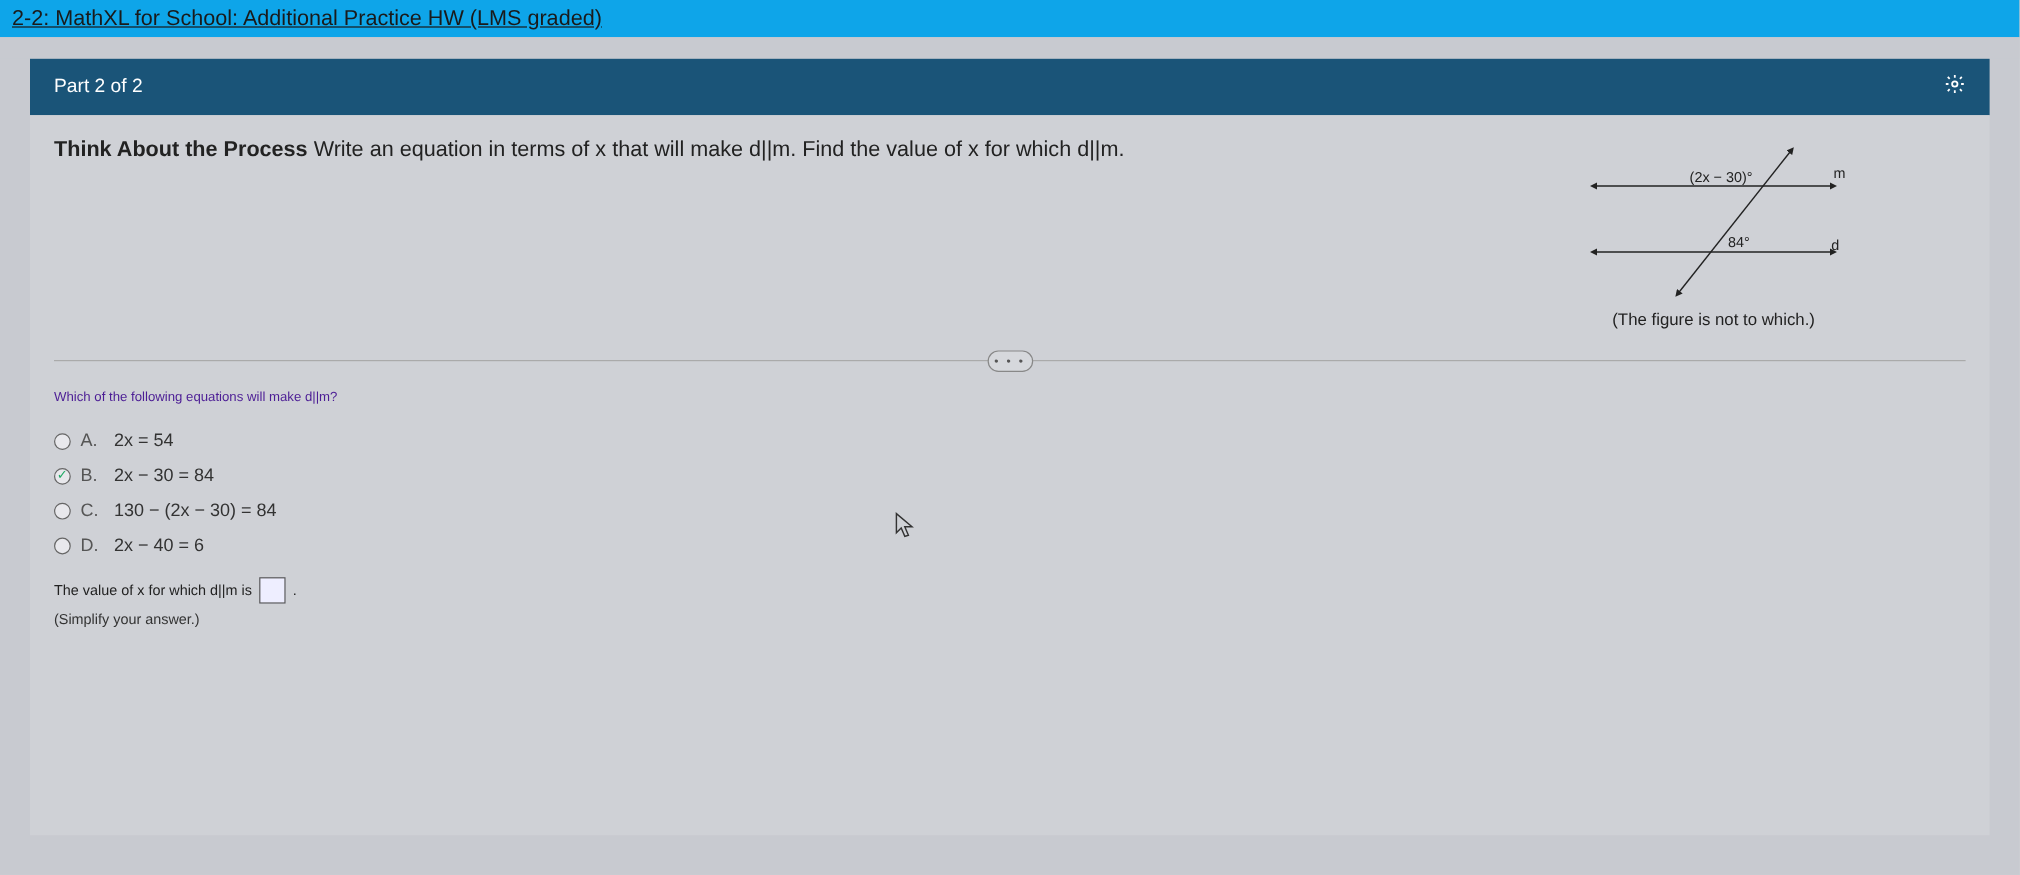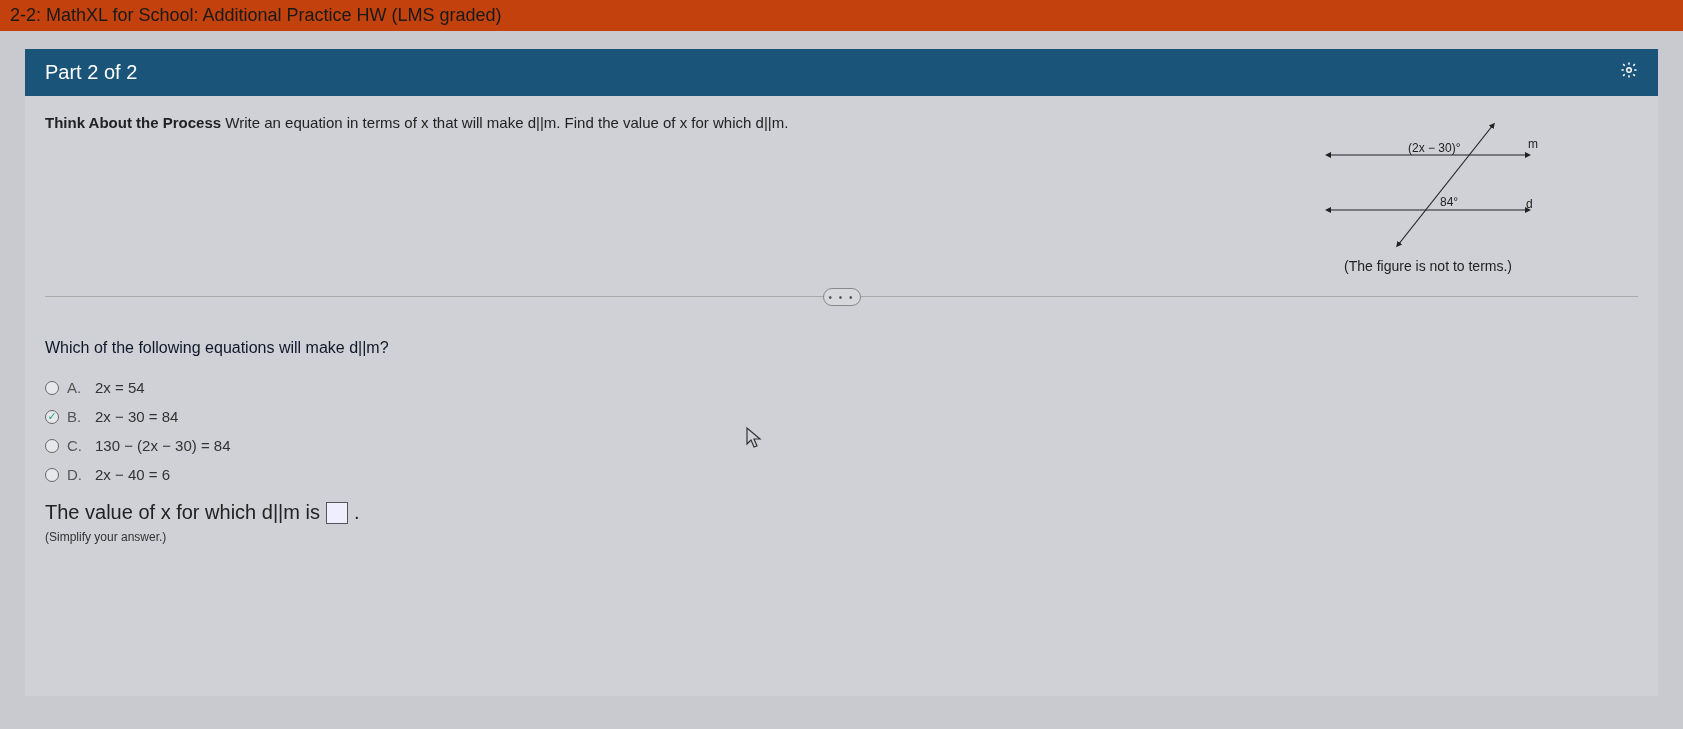"2-2: MathXL for School: Additional" .page-title { background: #c2410c -> #0ea5e9; text-decoration: none -> underline }
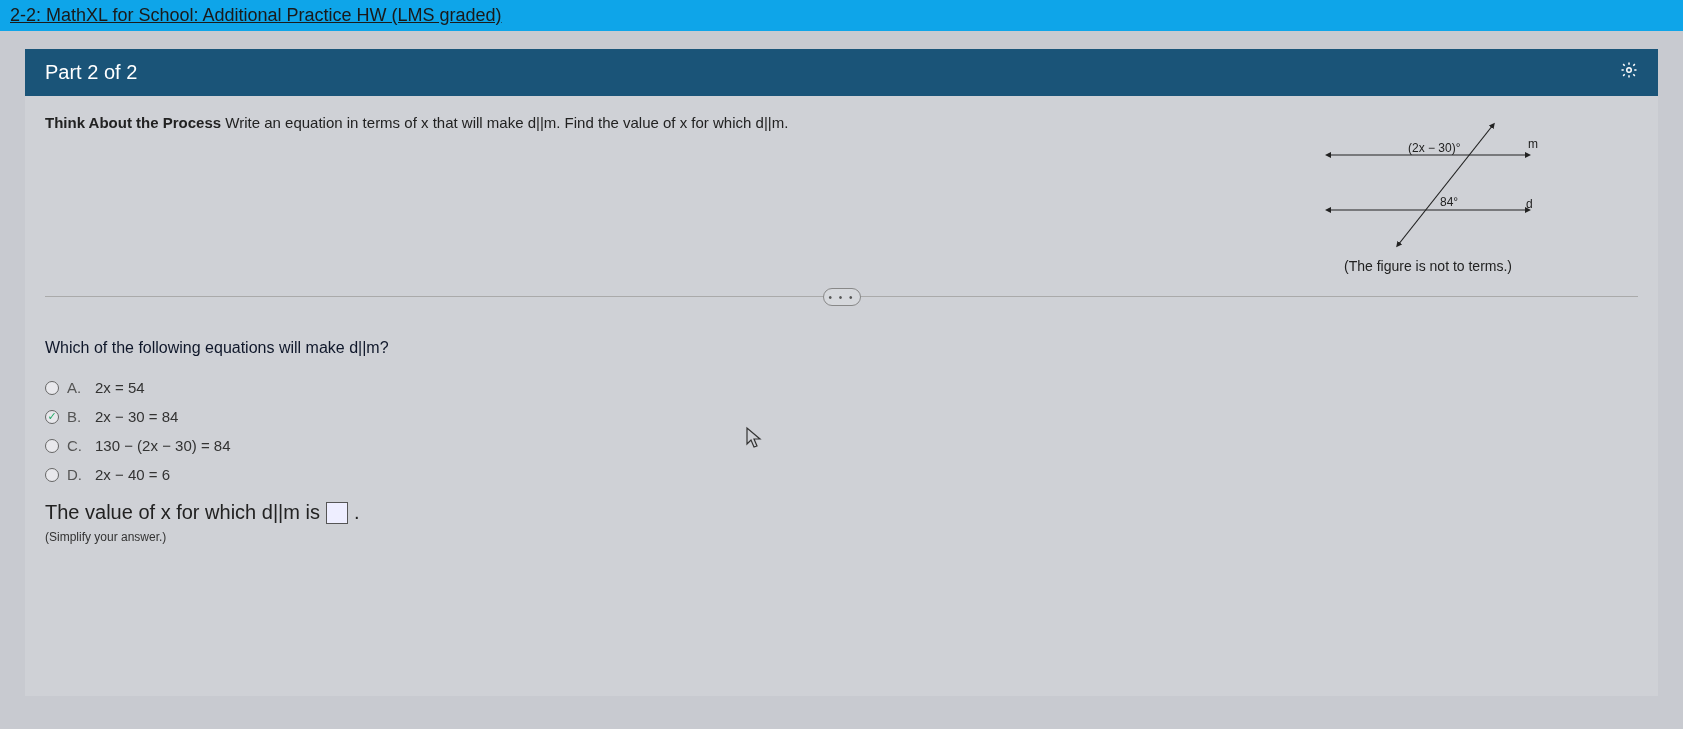"Part 2 of 2" .part-header { font-size: 20px -> 16px }
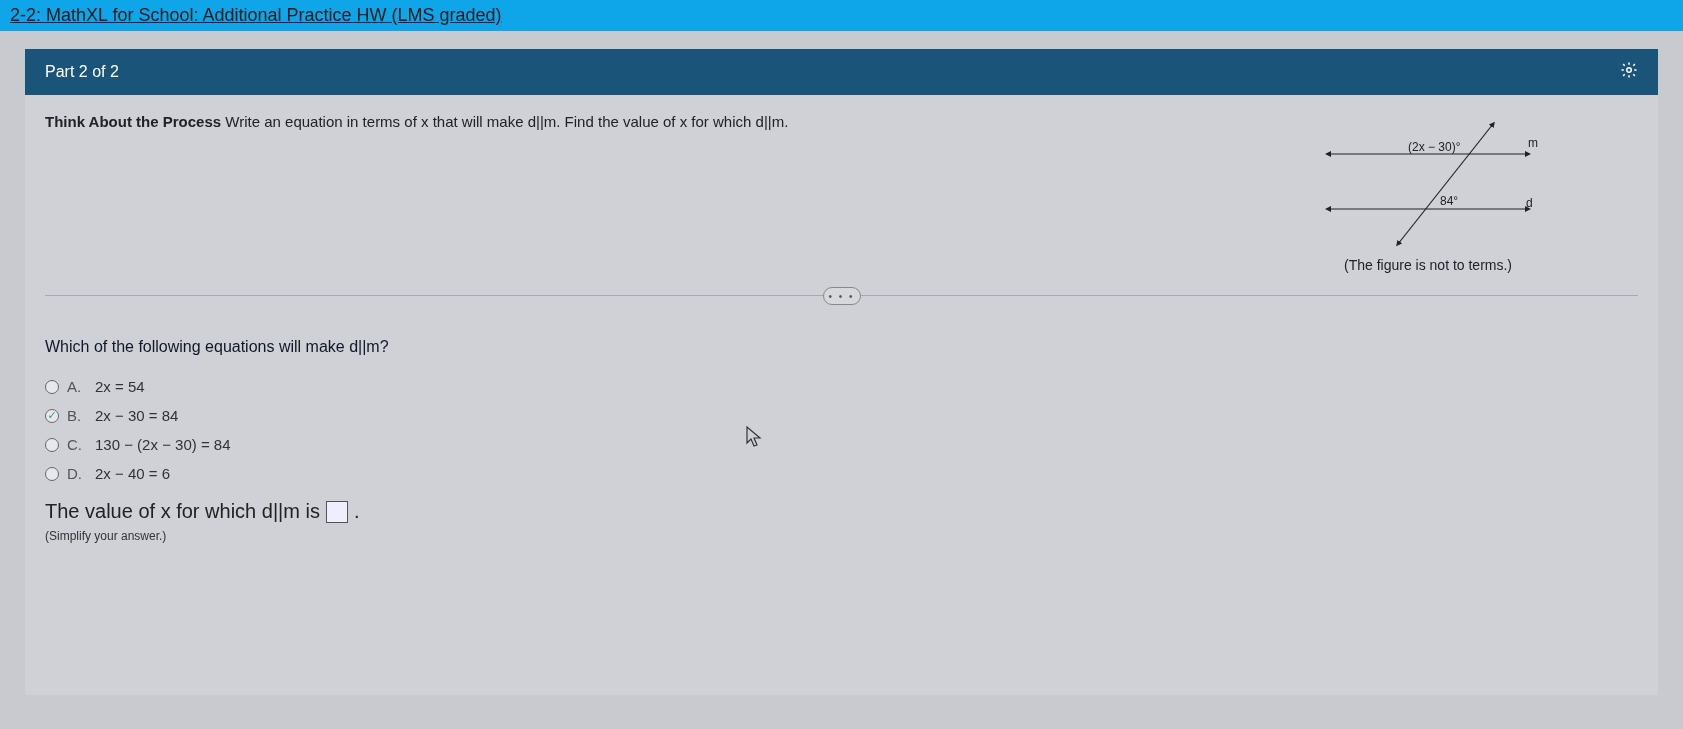"Think About the Process Write" .instruction { font-size: 15px -> 18px }
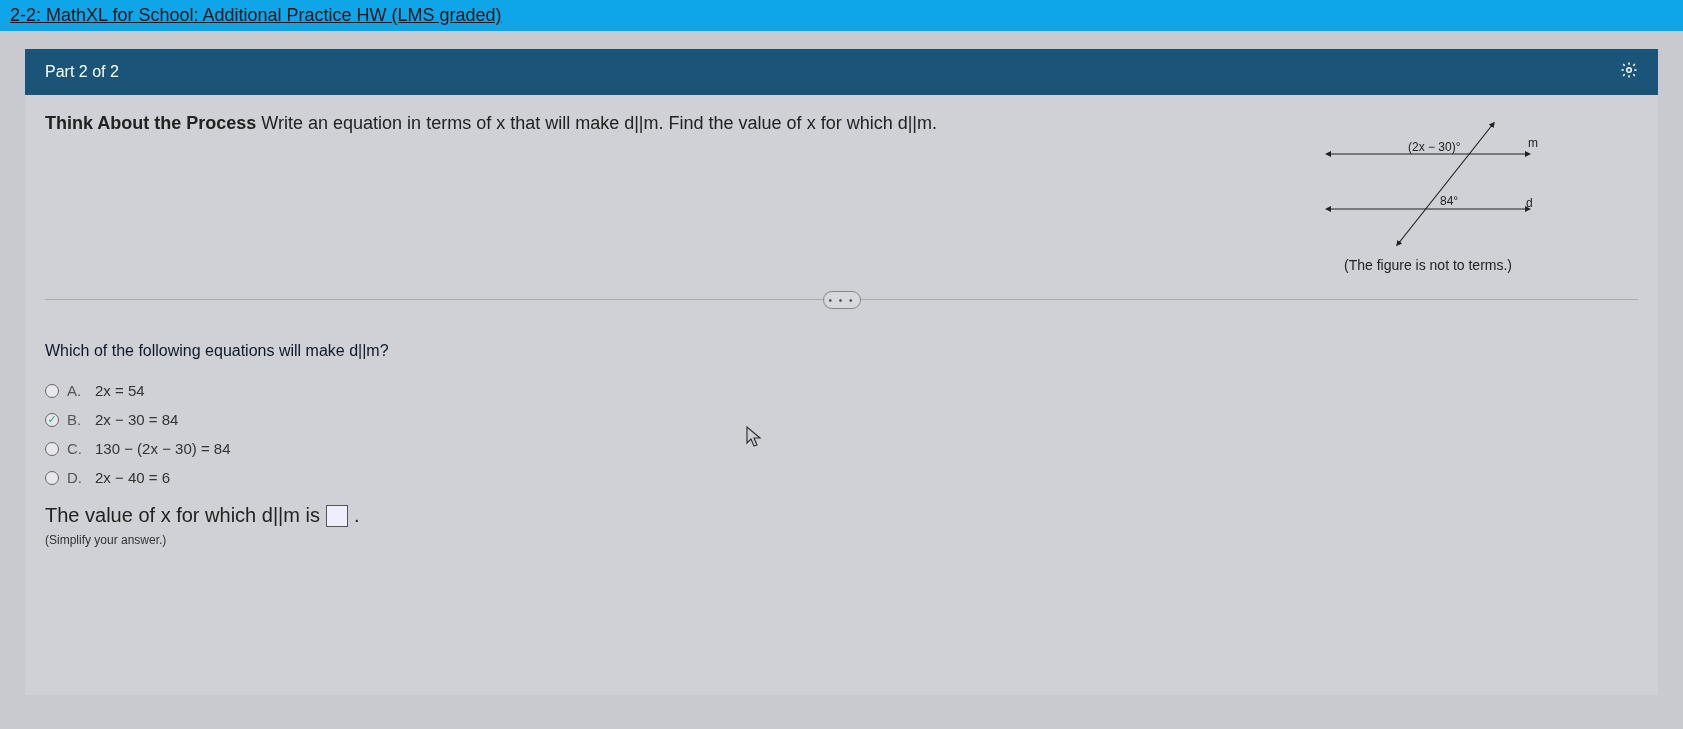"(The figure is not to" div.figure-label { text: terms -> which }
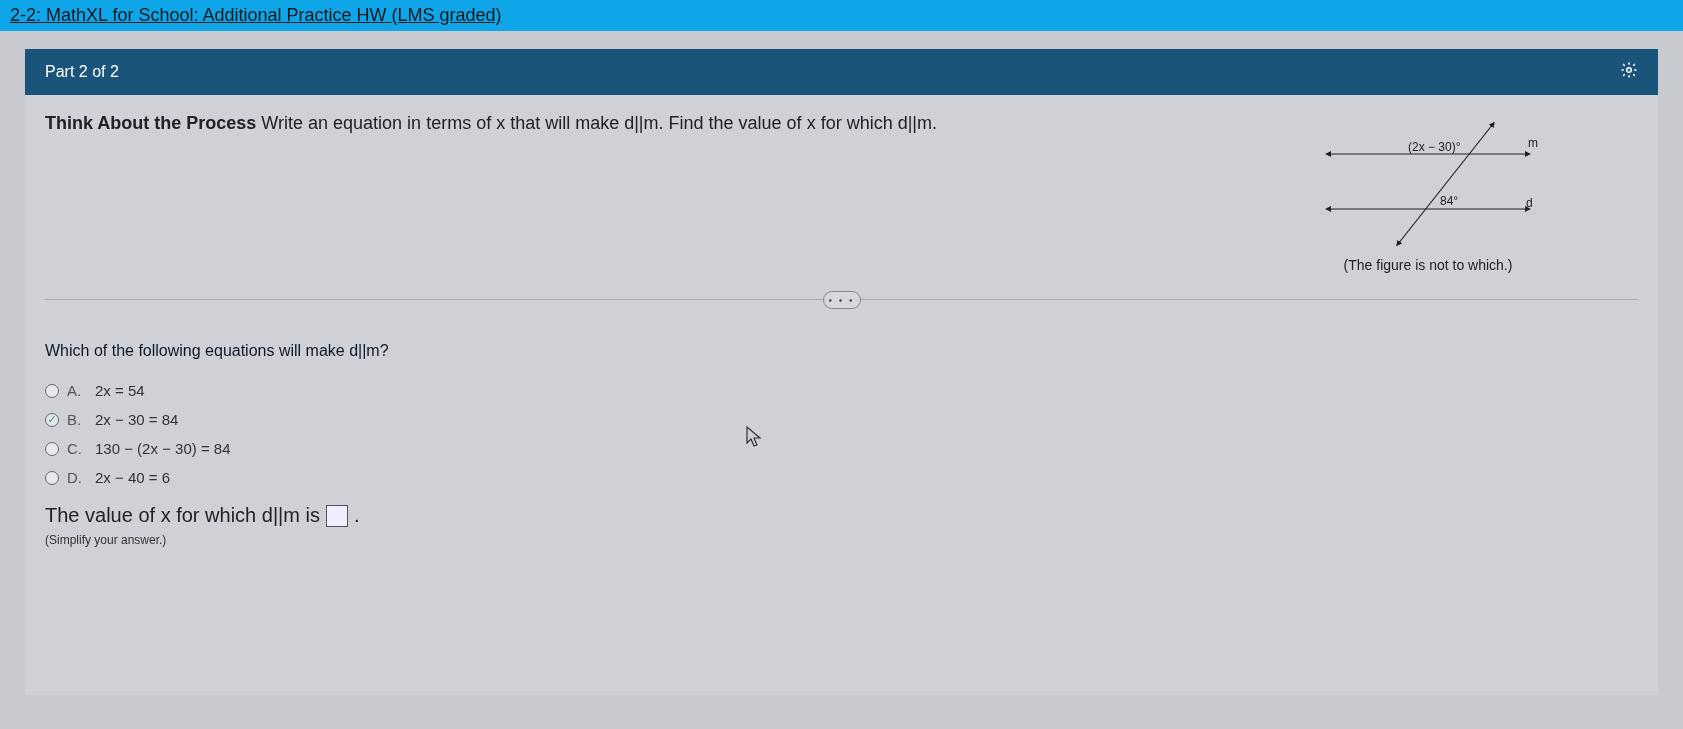"Which of the following equations" .sub-question { color: #0f172a -> #4c1d95; font-size: 16px -> 11px; margin-top: 42px -> 24px }
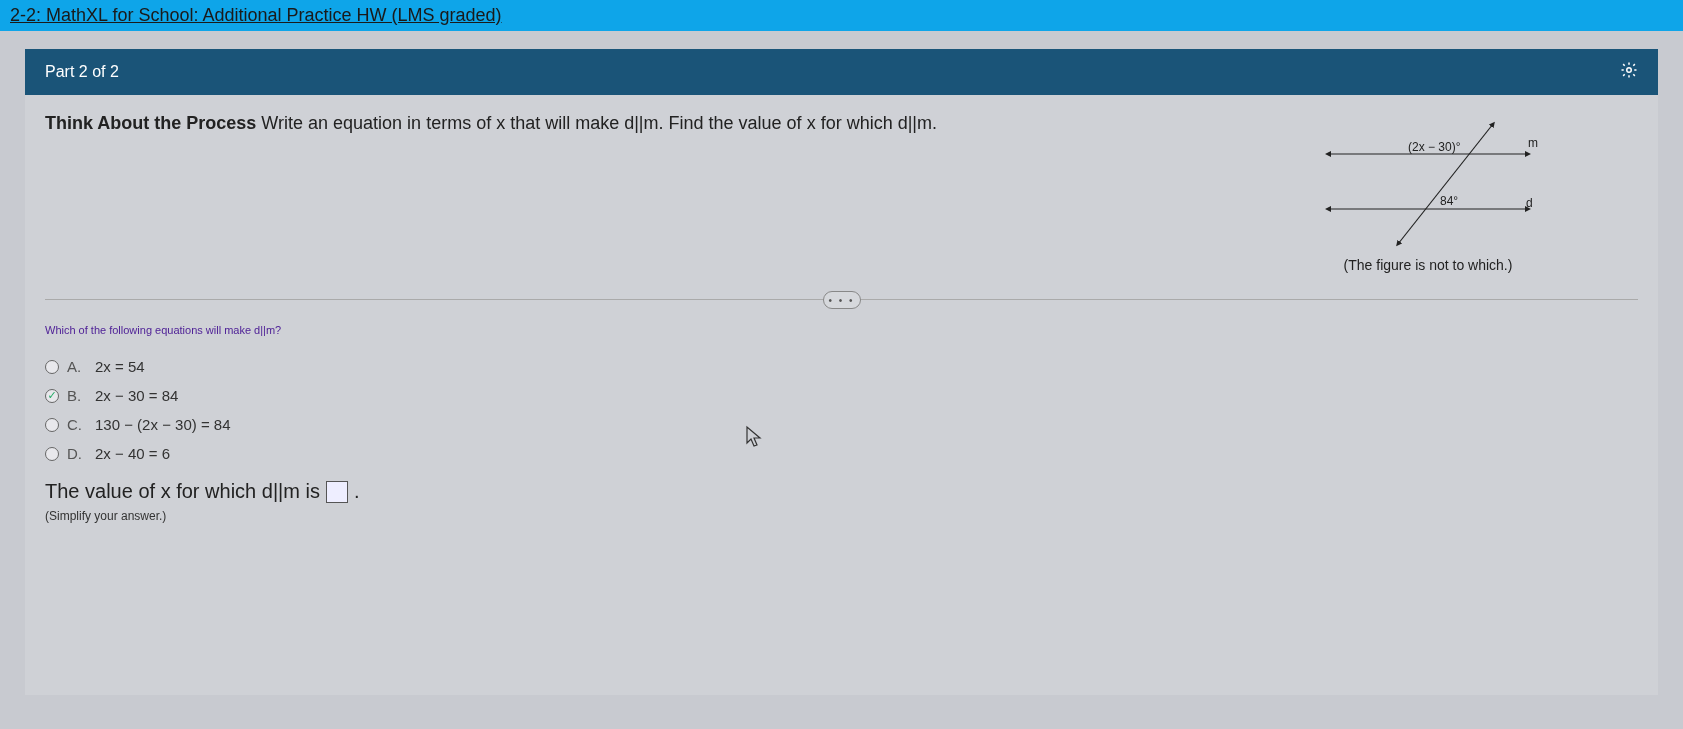"The value of x for" .answer-line { font-size: 20px -> 12px }
